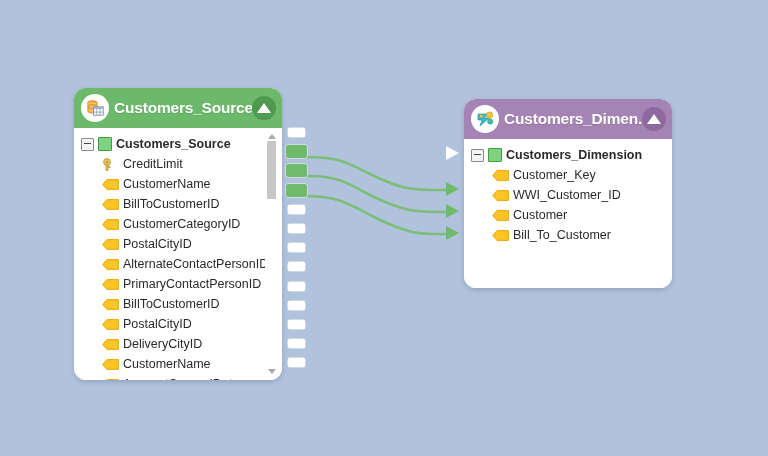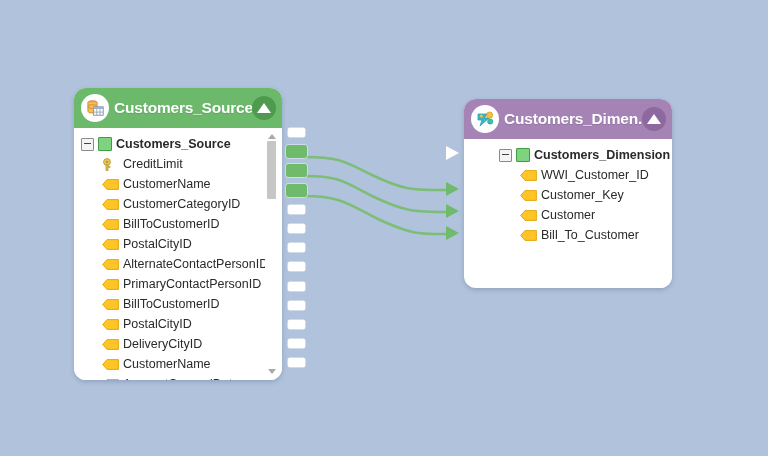"Customers_Dimension" div.node-body { margin-left: 28px -> none }
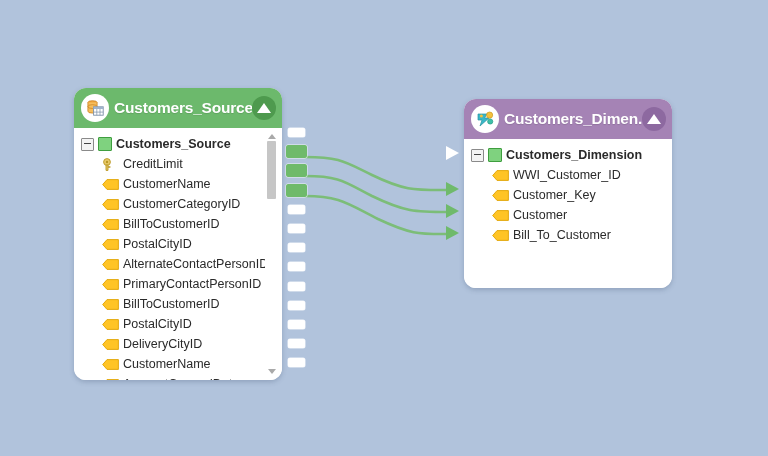"WWI_Customer_ID" div.field-row { order: before "Customer_Key" -> after "Customer_Key" }
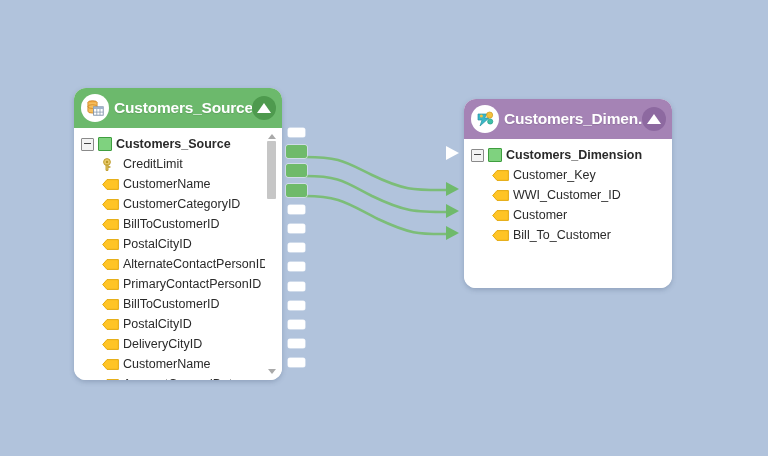"CustomerCategoryID" div.field-row { order: before "BillToCustomerID" -> after "BillToCustomerID" }
